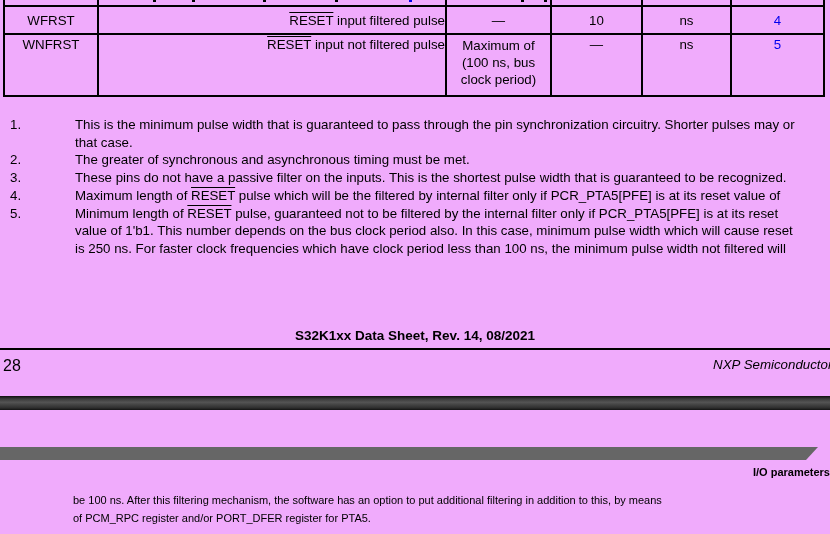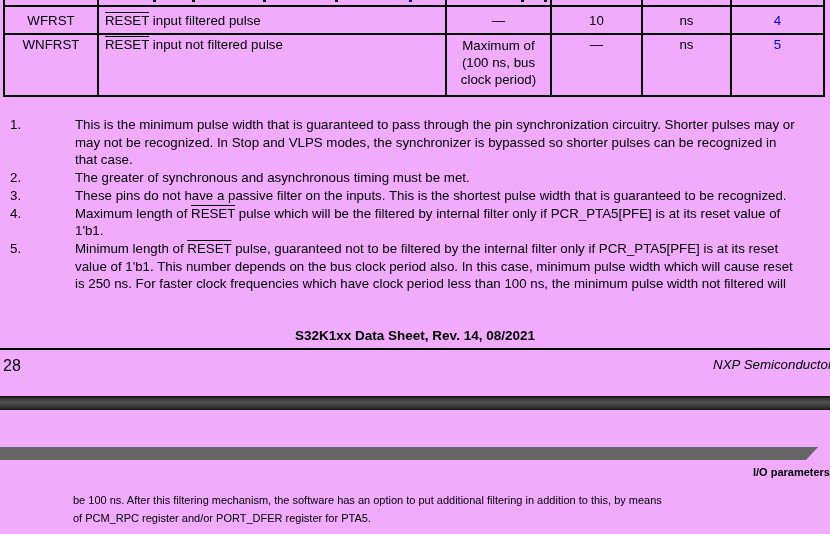"RESET input filtered pulse" td.desc { text-align: left -> right }
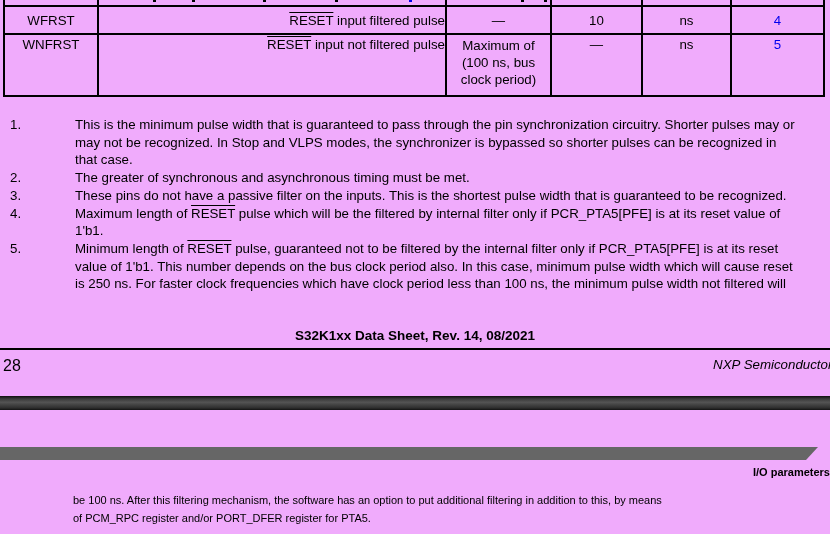"may not be recognized. In" div.fl { html: <div>may not be recognized. In Stop and VLPS modes, the synchronizer is bypassed so shorter pulses can be recognized in</div> -> none }
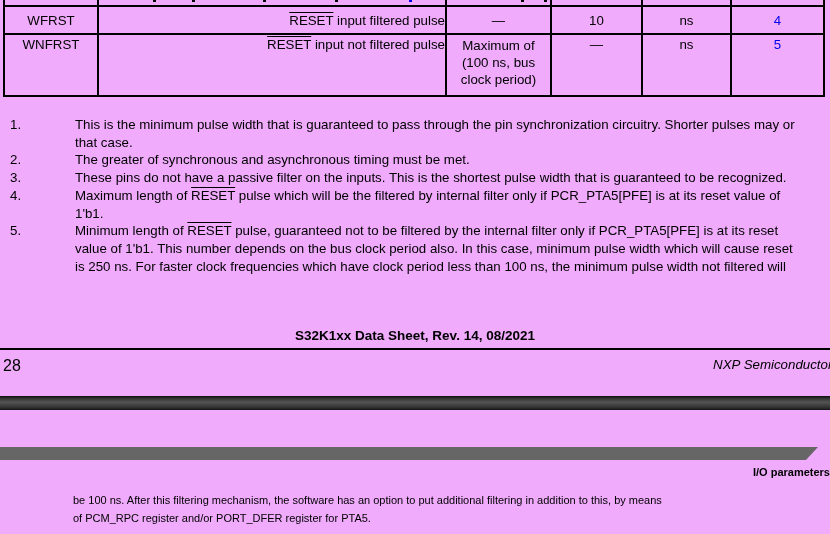"1'b1." div.fl { html: <div>1'b1.</div> -> none }
